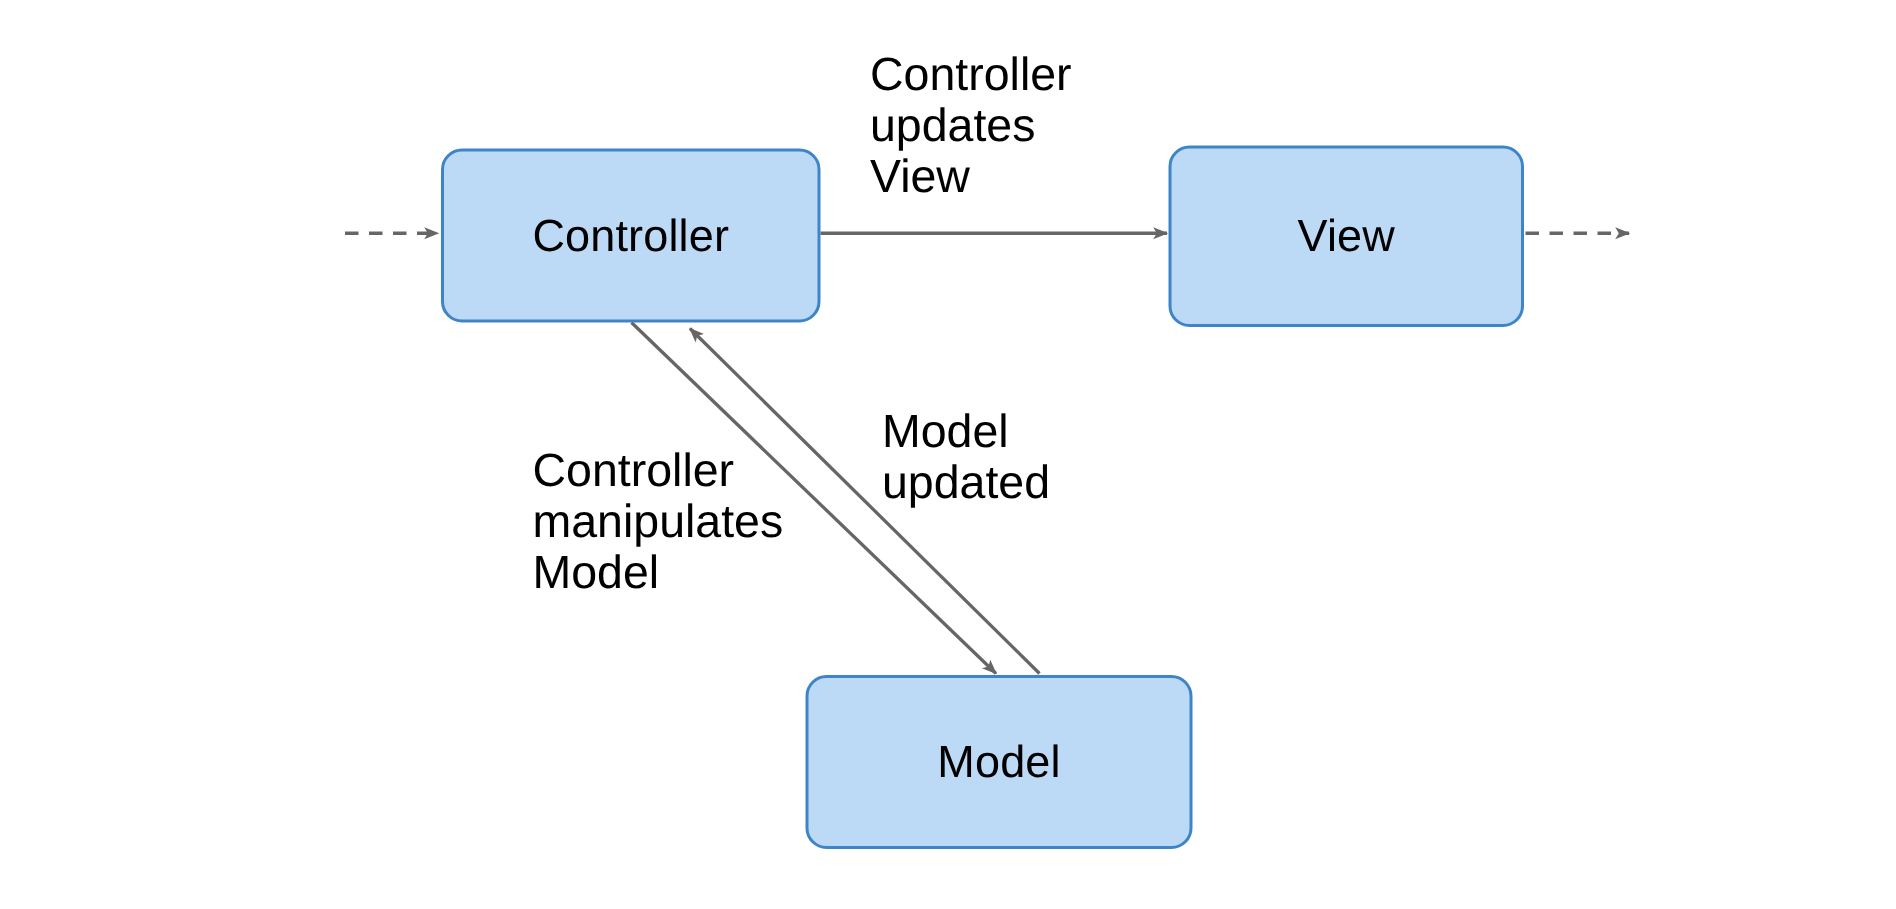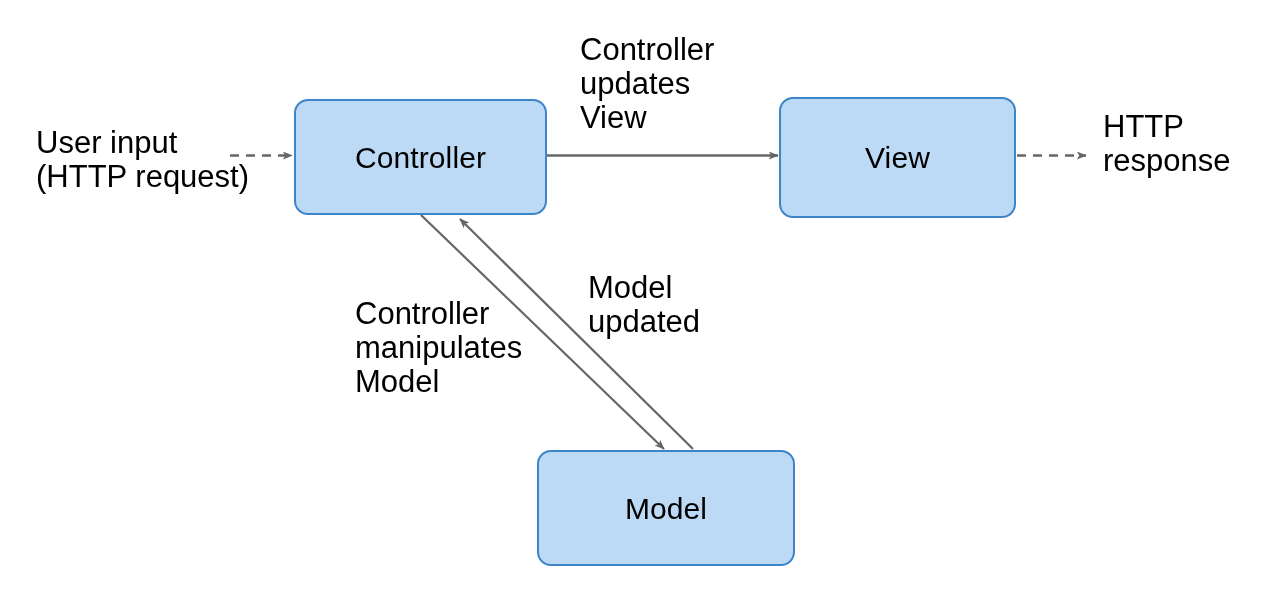"User input" div.label { html: <div>User input (HTTP request)</div> -> none }
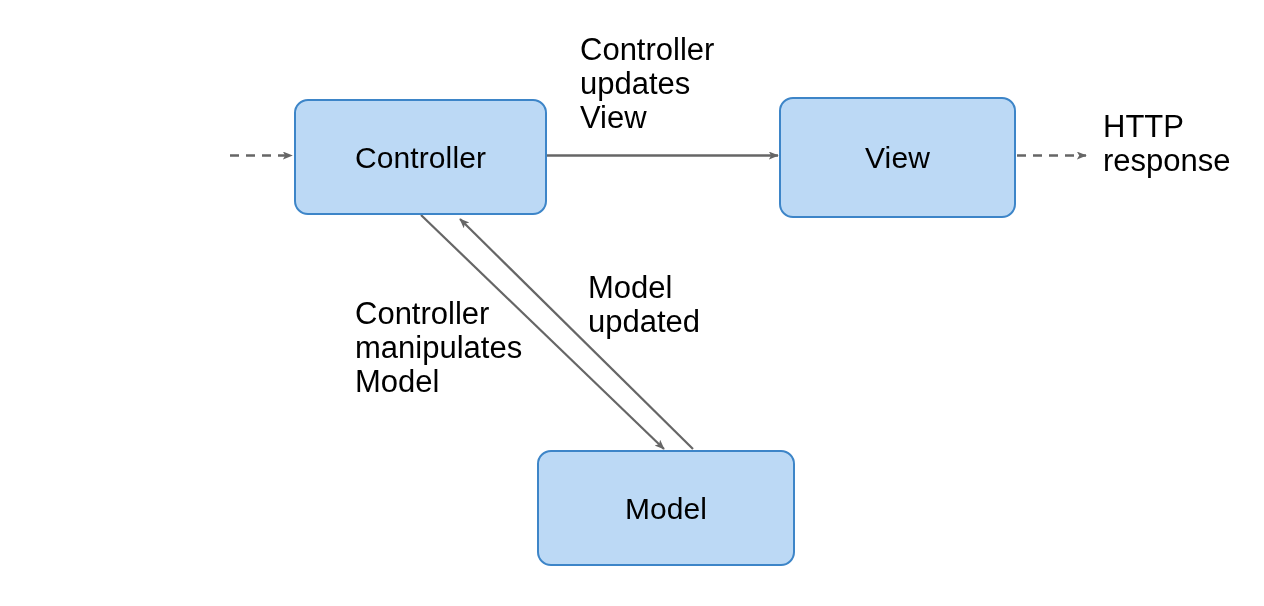"HTTP" div.label { html: <div>HTTP response</div> -> none }
